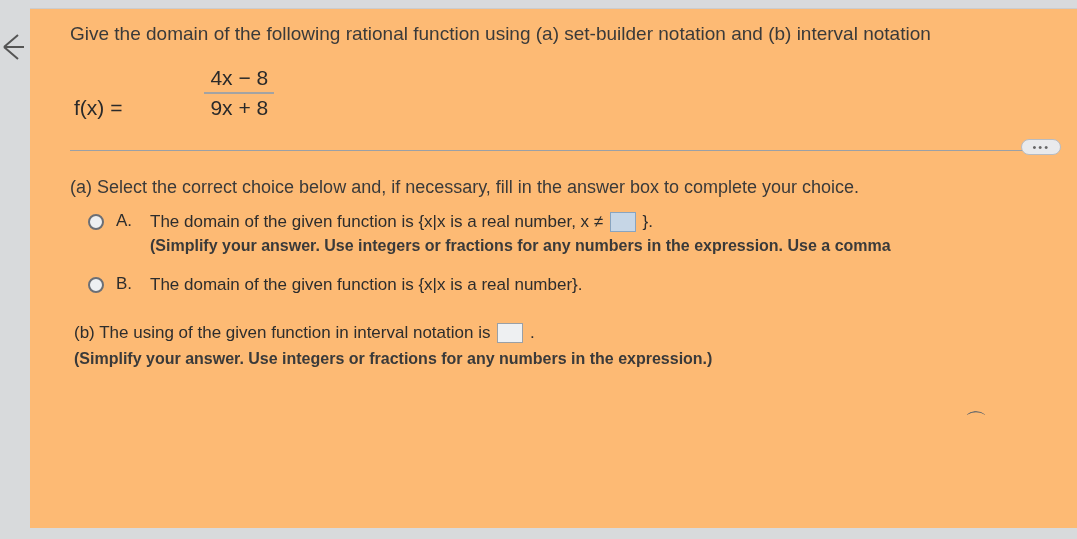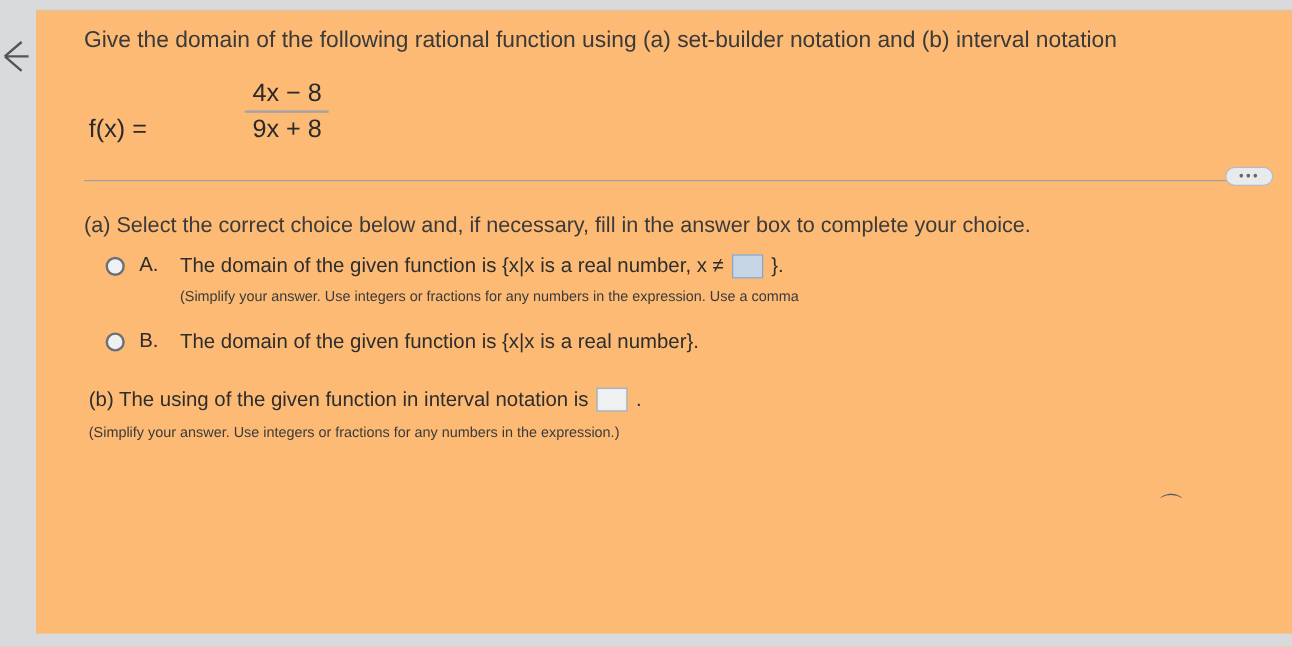"(Simplify your answer. Use integers" .hint { font-size: 12px -> 16px; font-weight: none -> bold }
